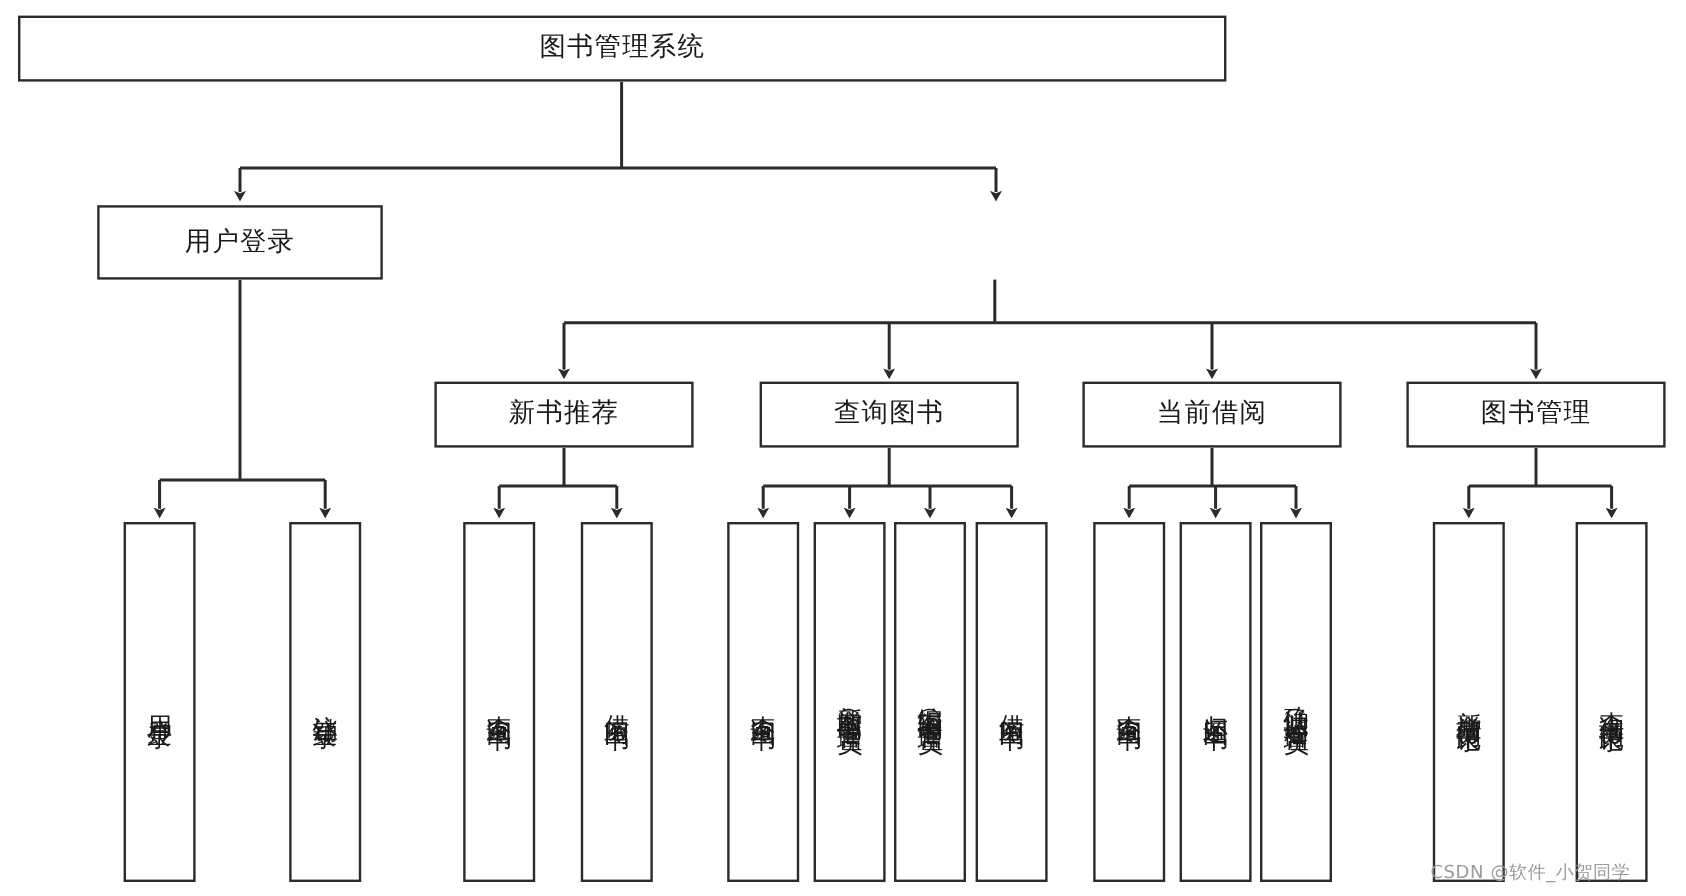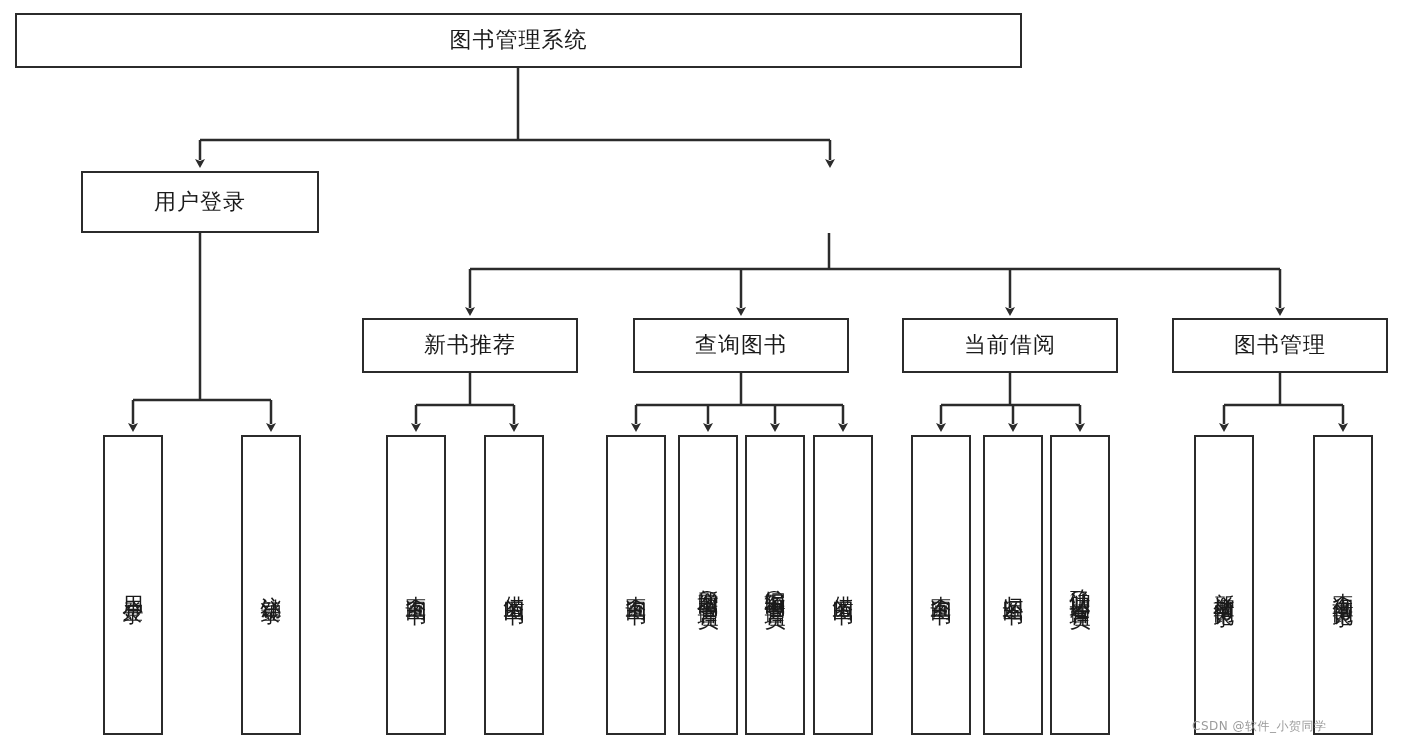"CSDN @软件_小贺同学" .watermark { font-size: 12px -> 15px }
